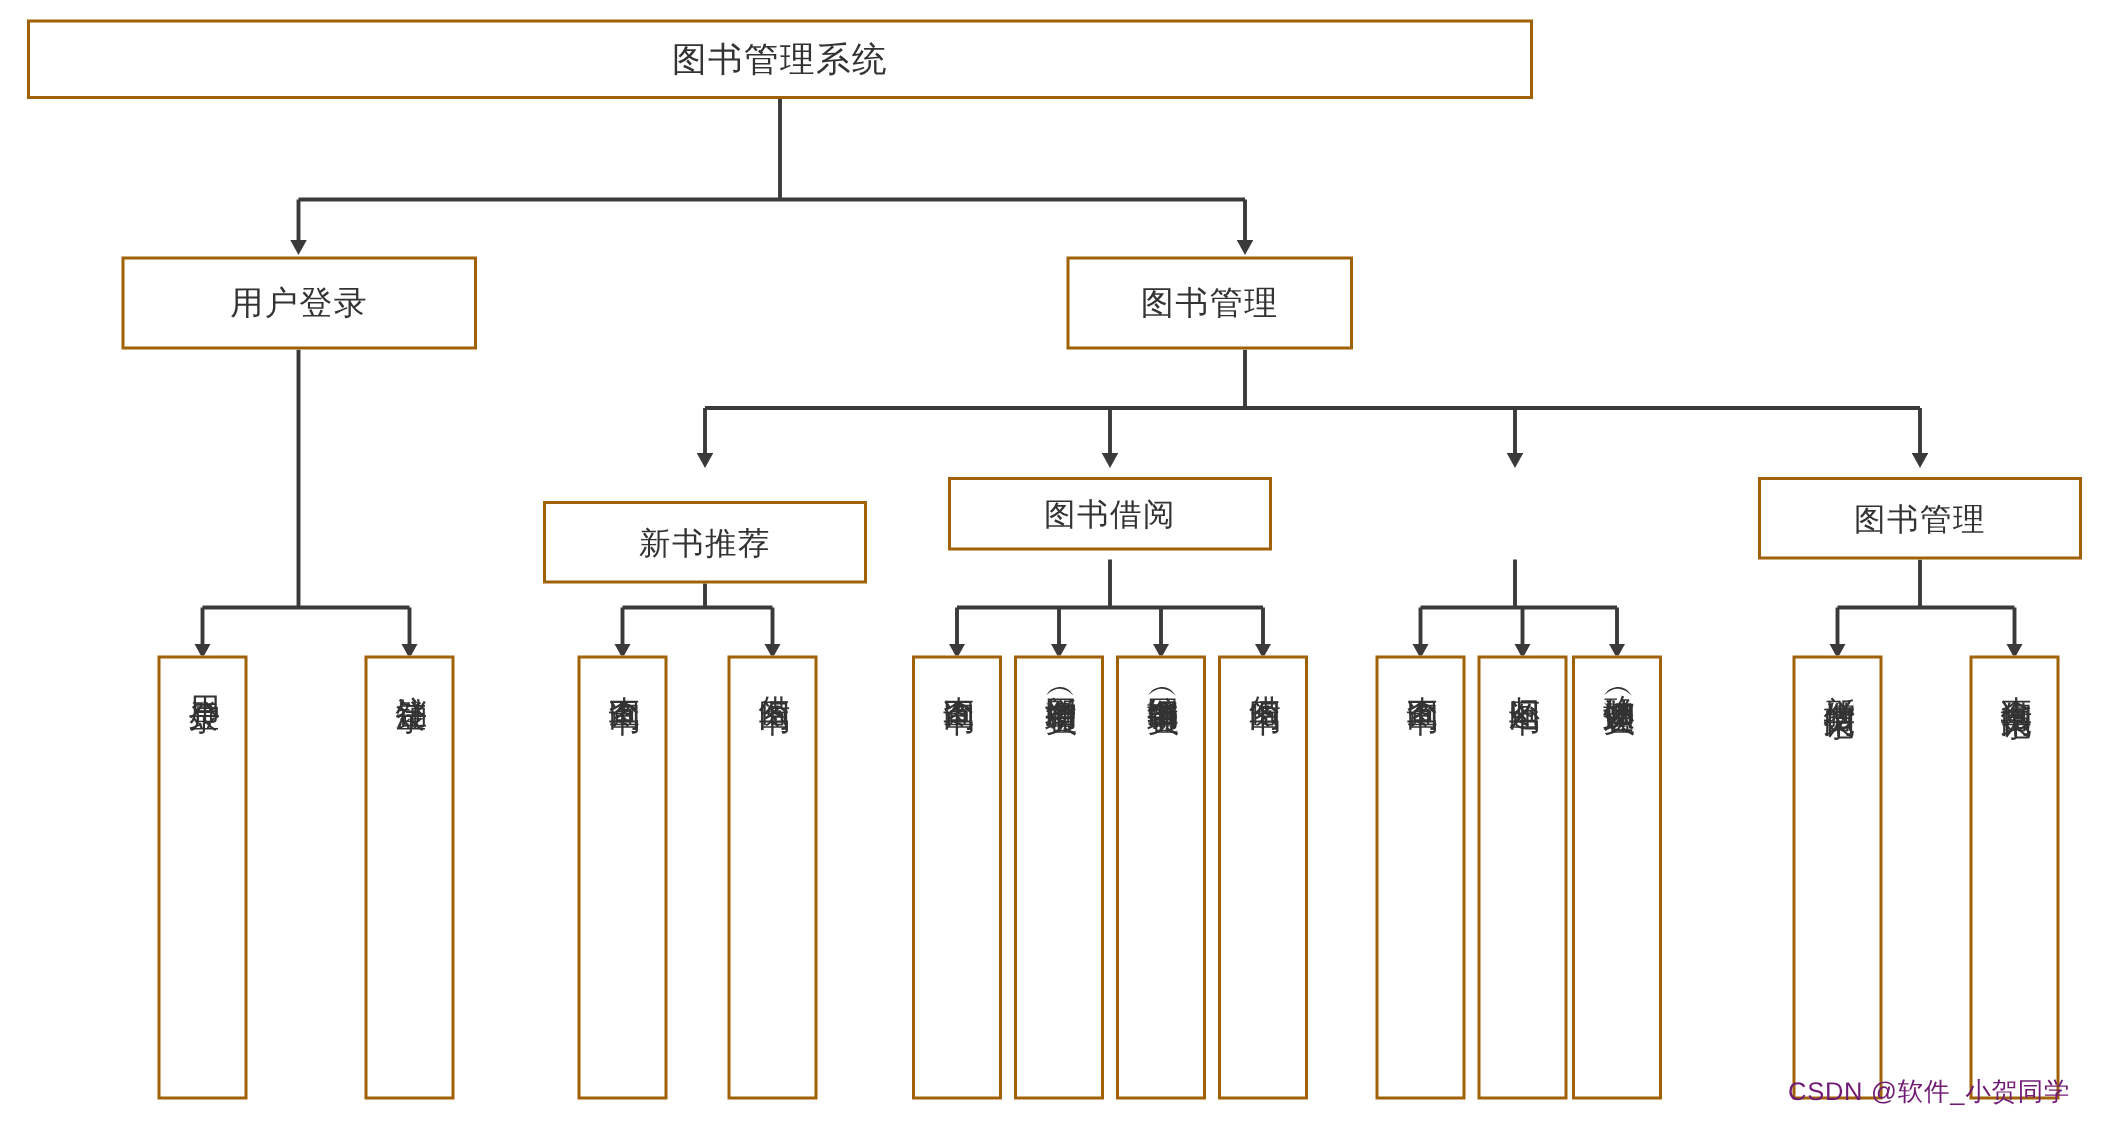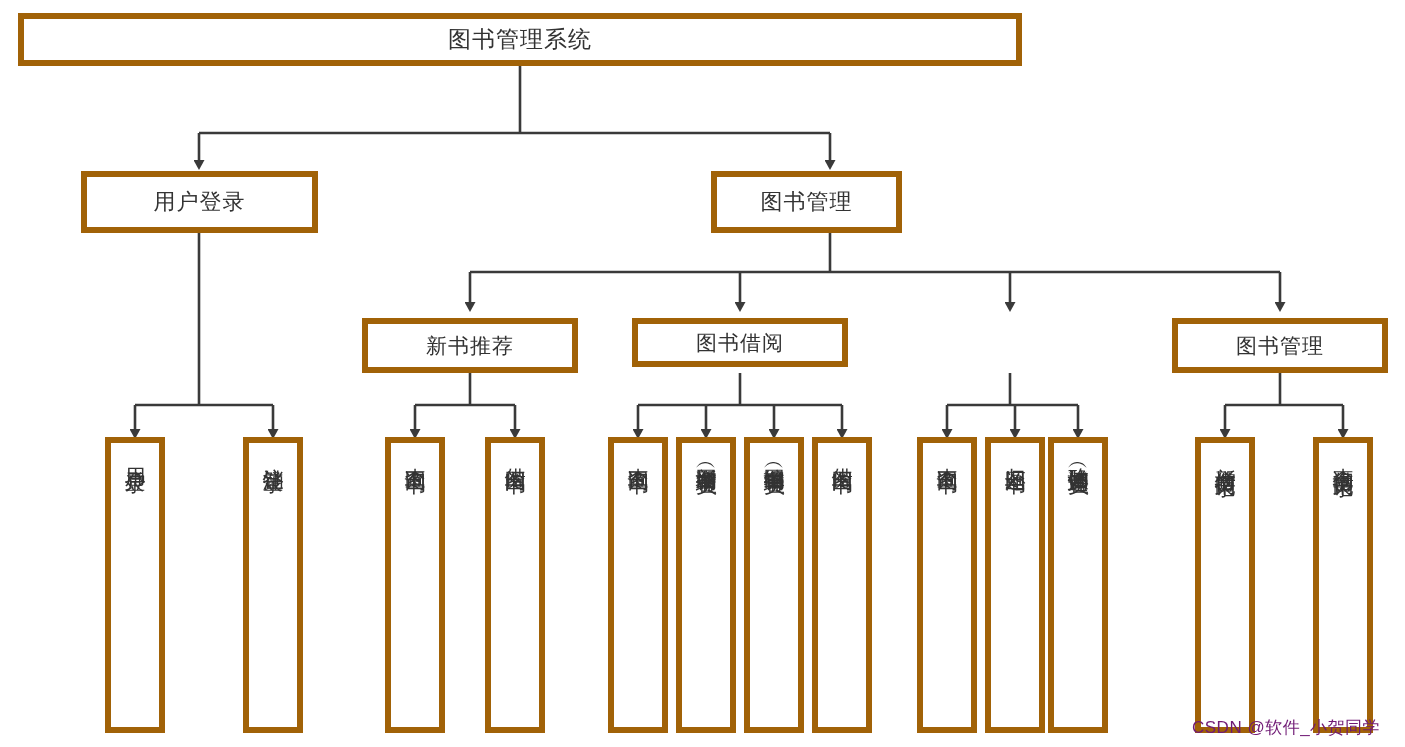"图书管理系统" .node { border: 6px solid #a16207 -> 2px solid #a16207 }
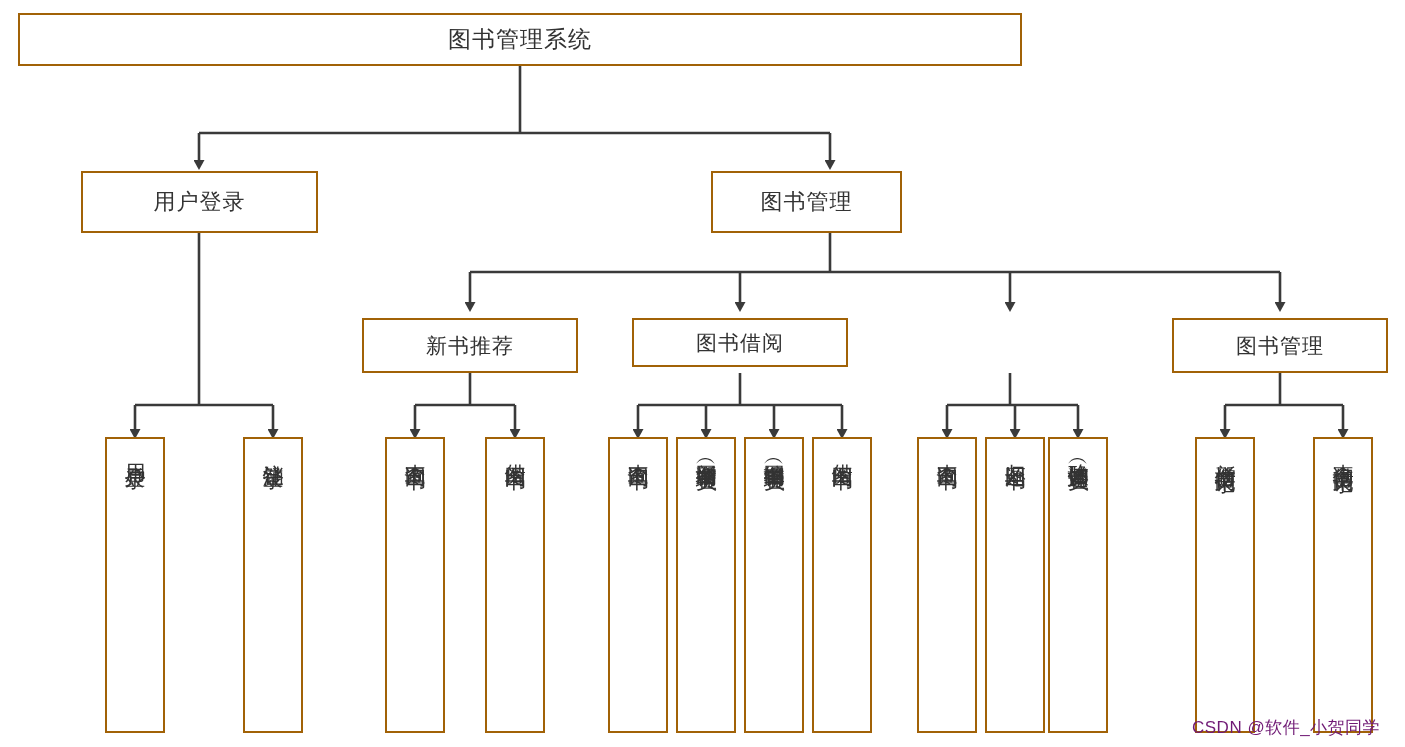"新书推荐" div.node { top: 318px -> 334px }
